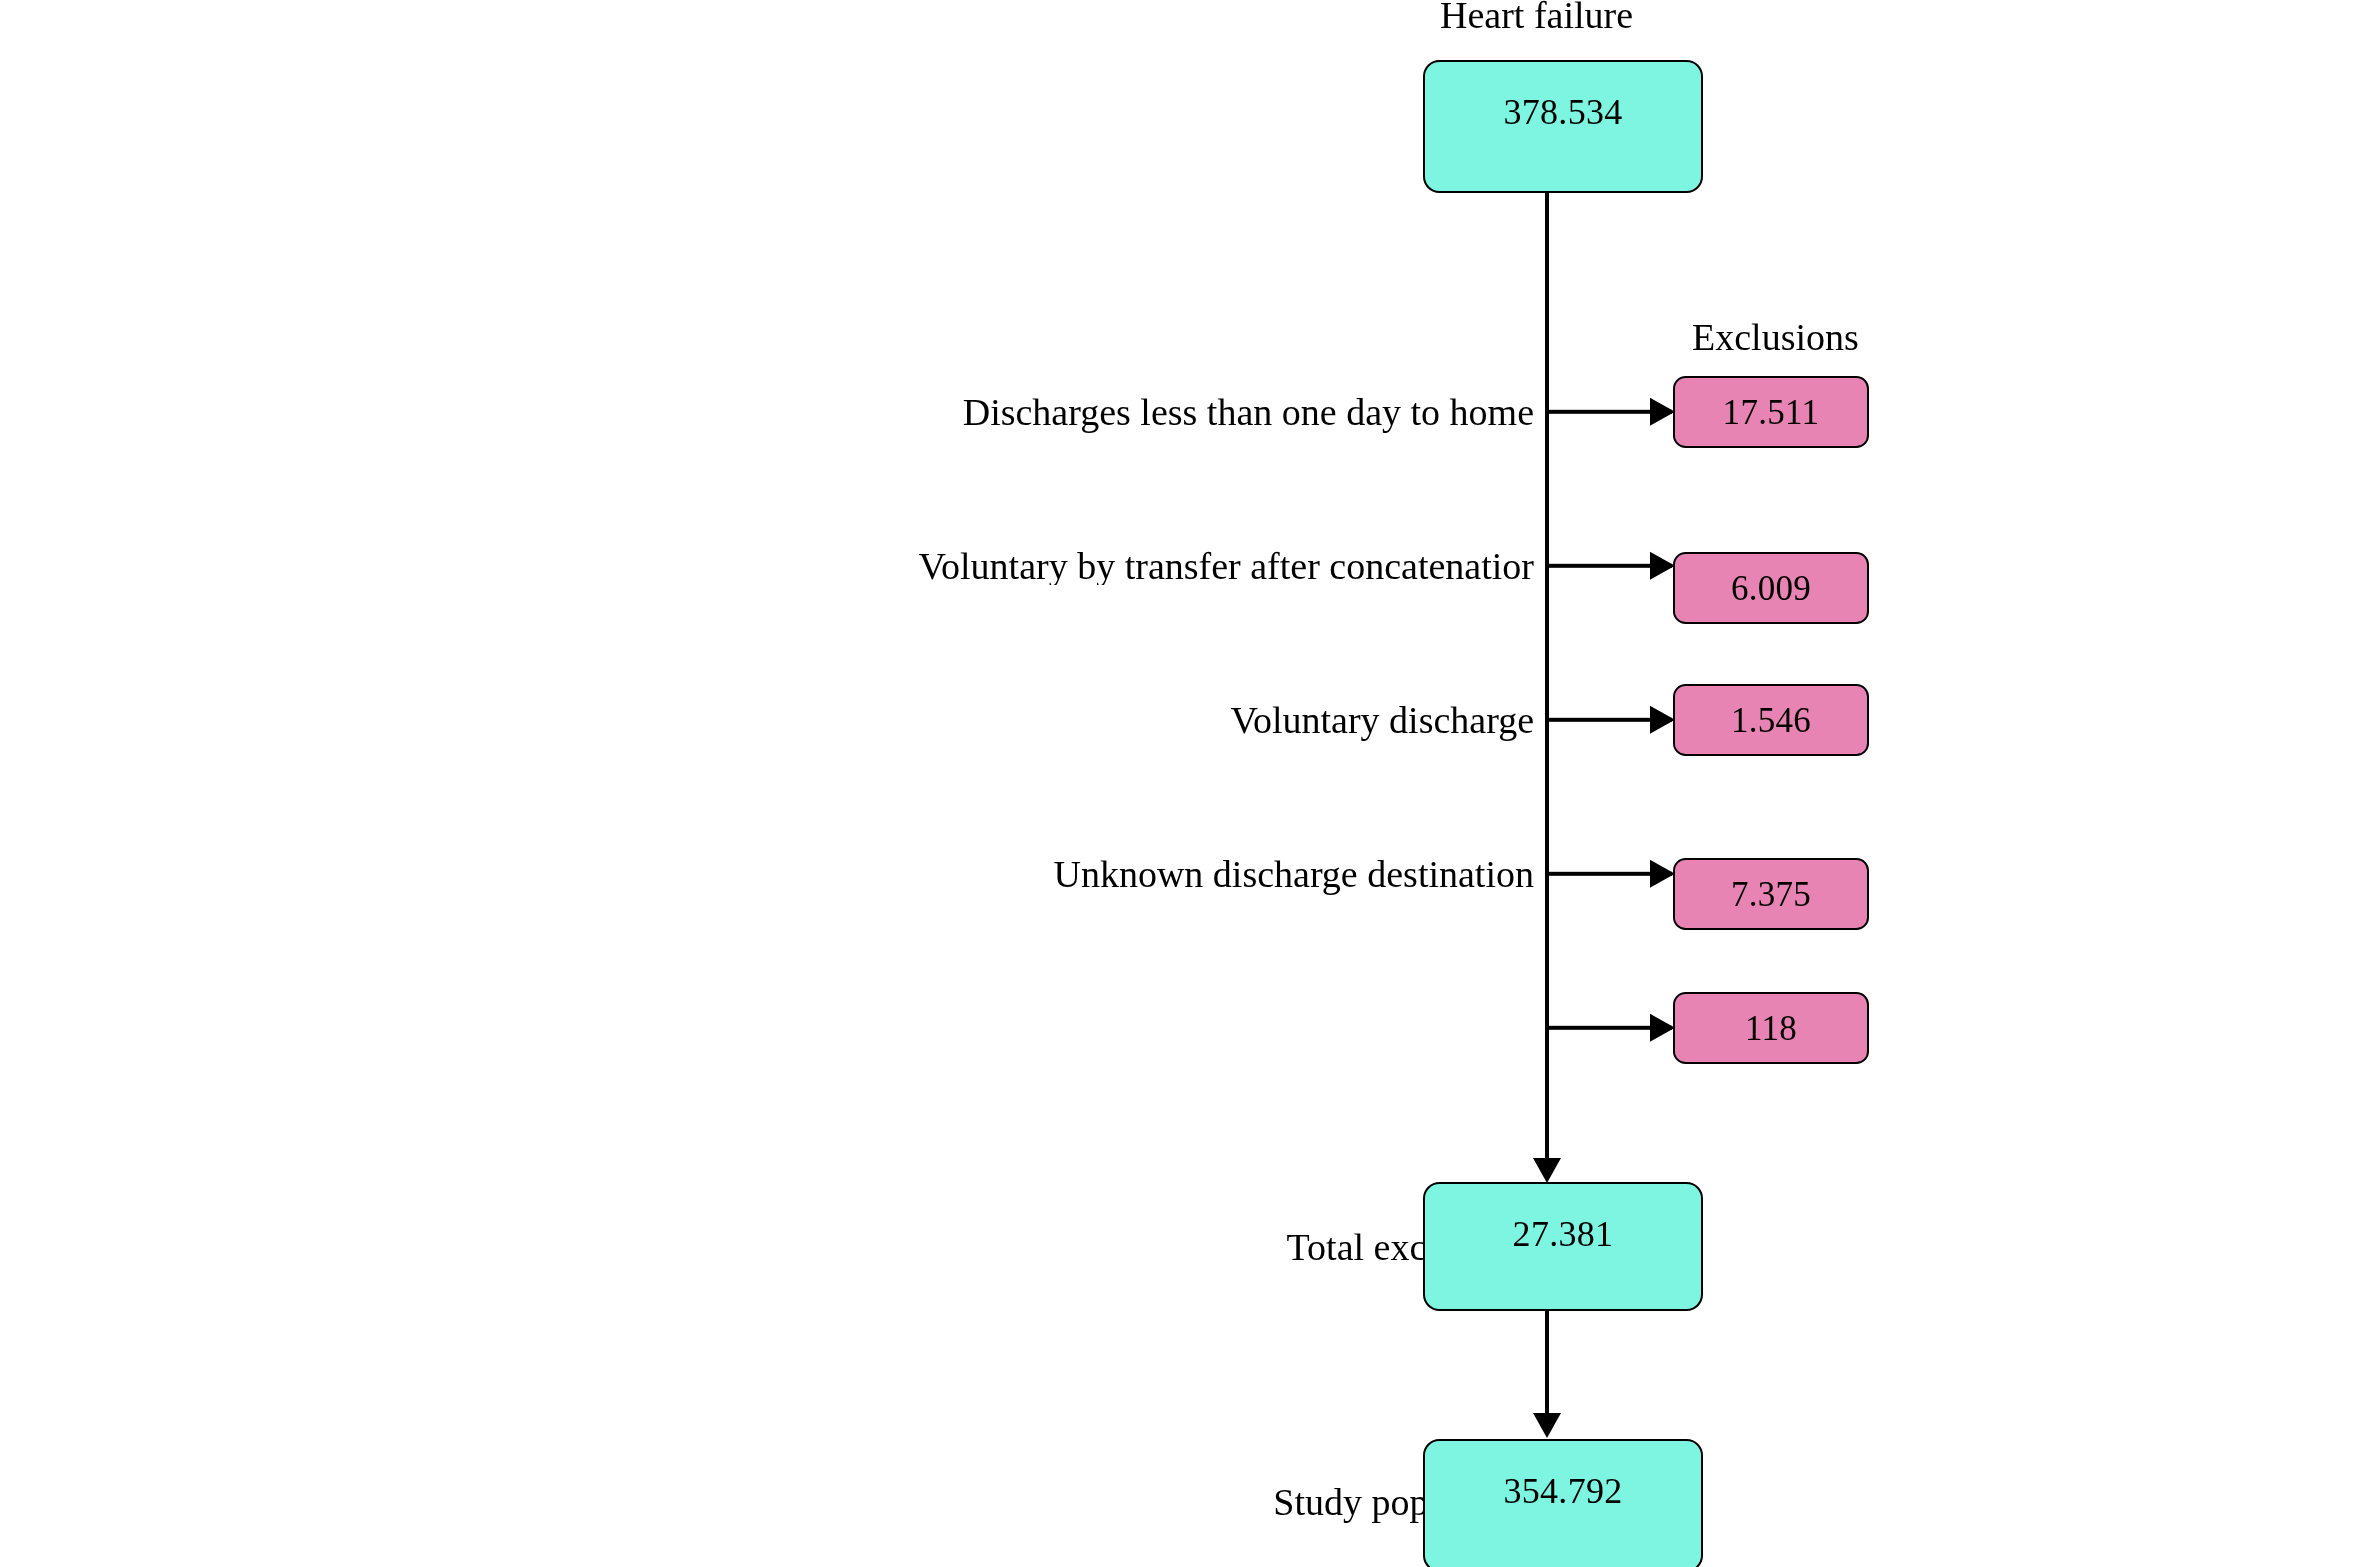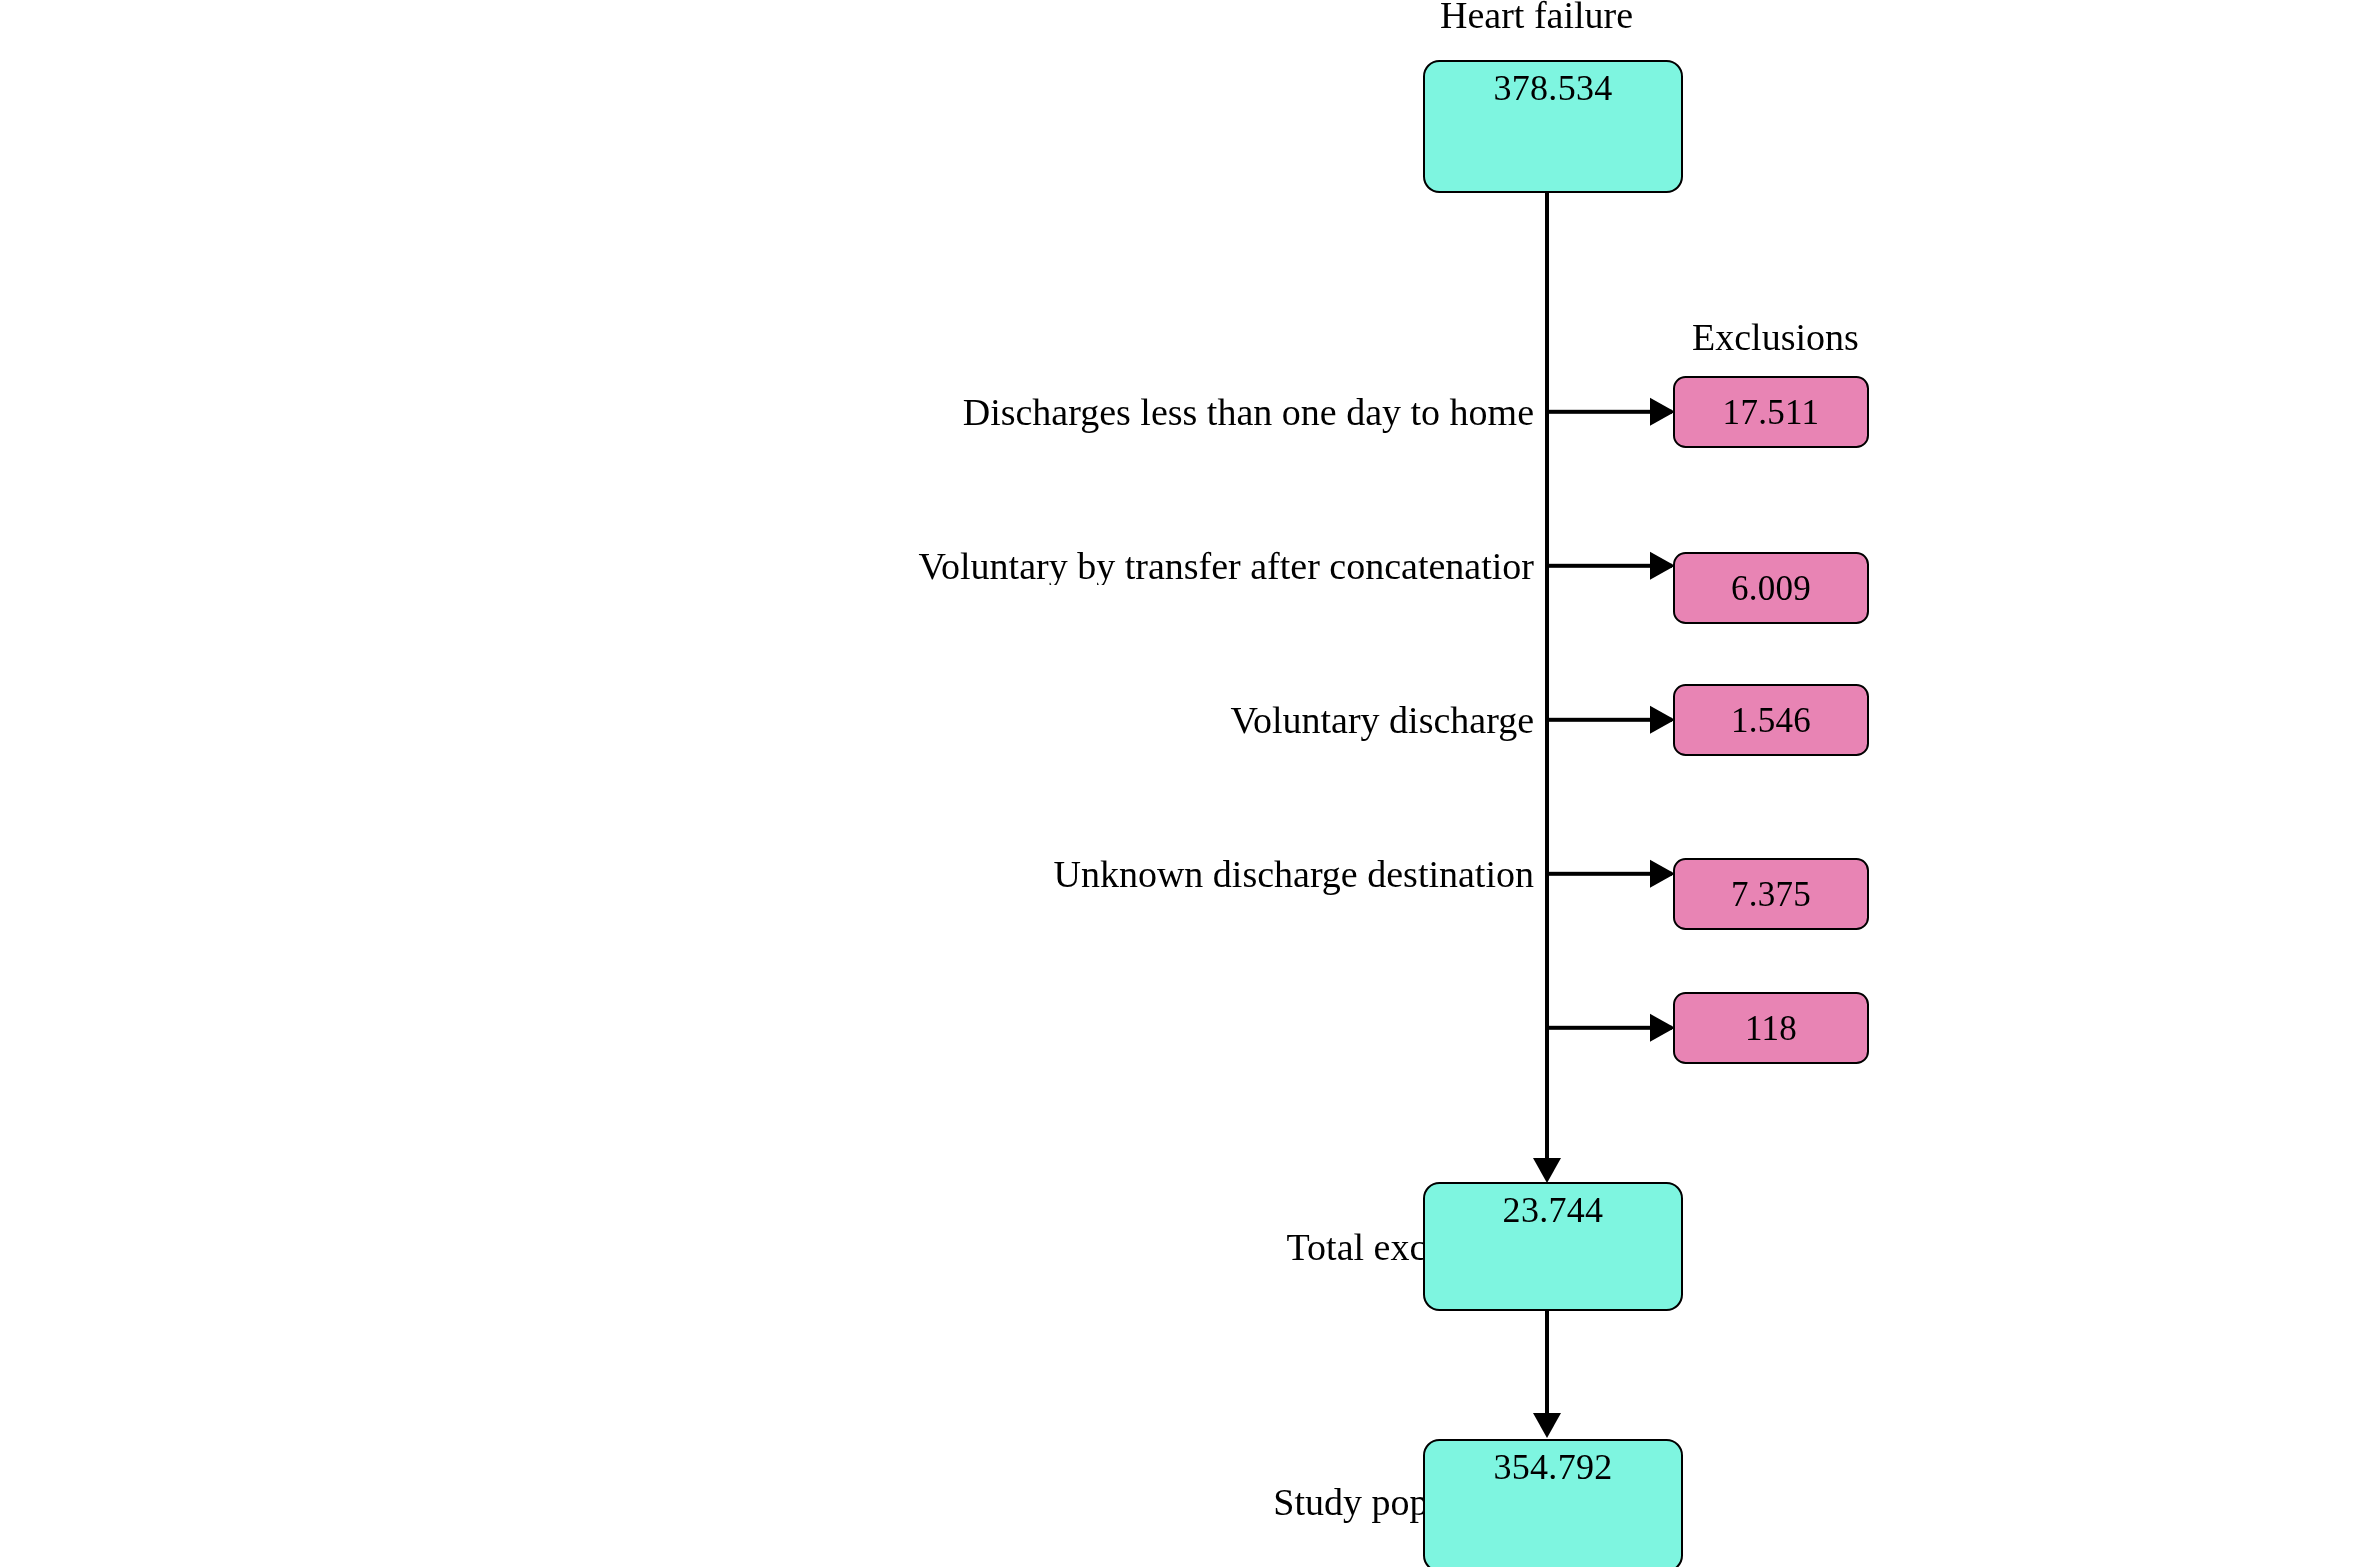"378.534" .node.main { padding-top: 8px -> 32px; width: 260px -> 280px }
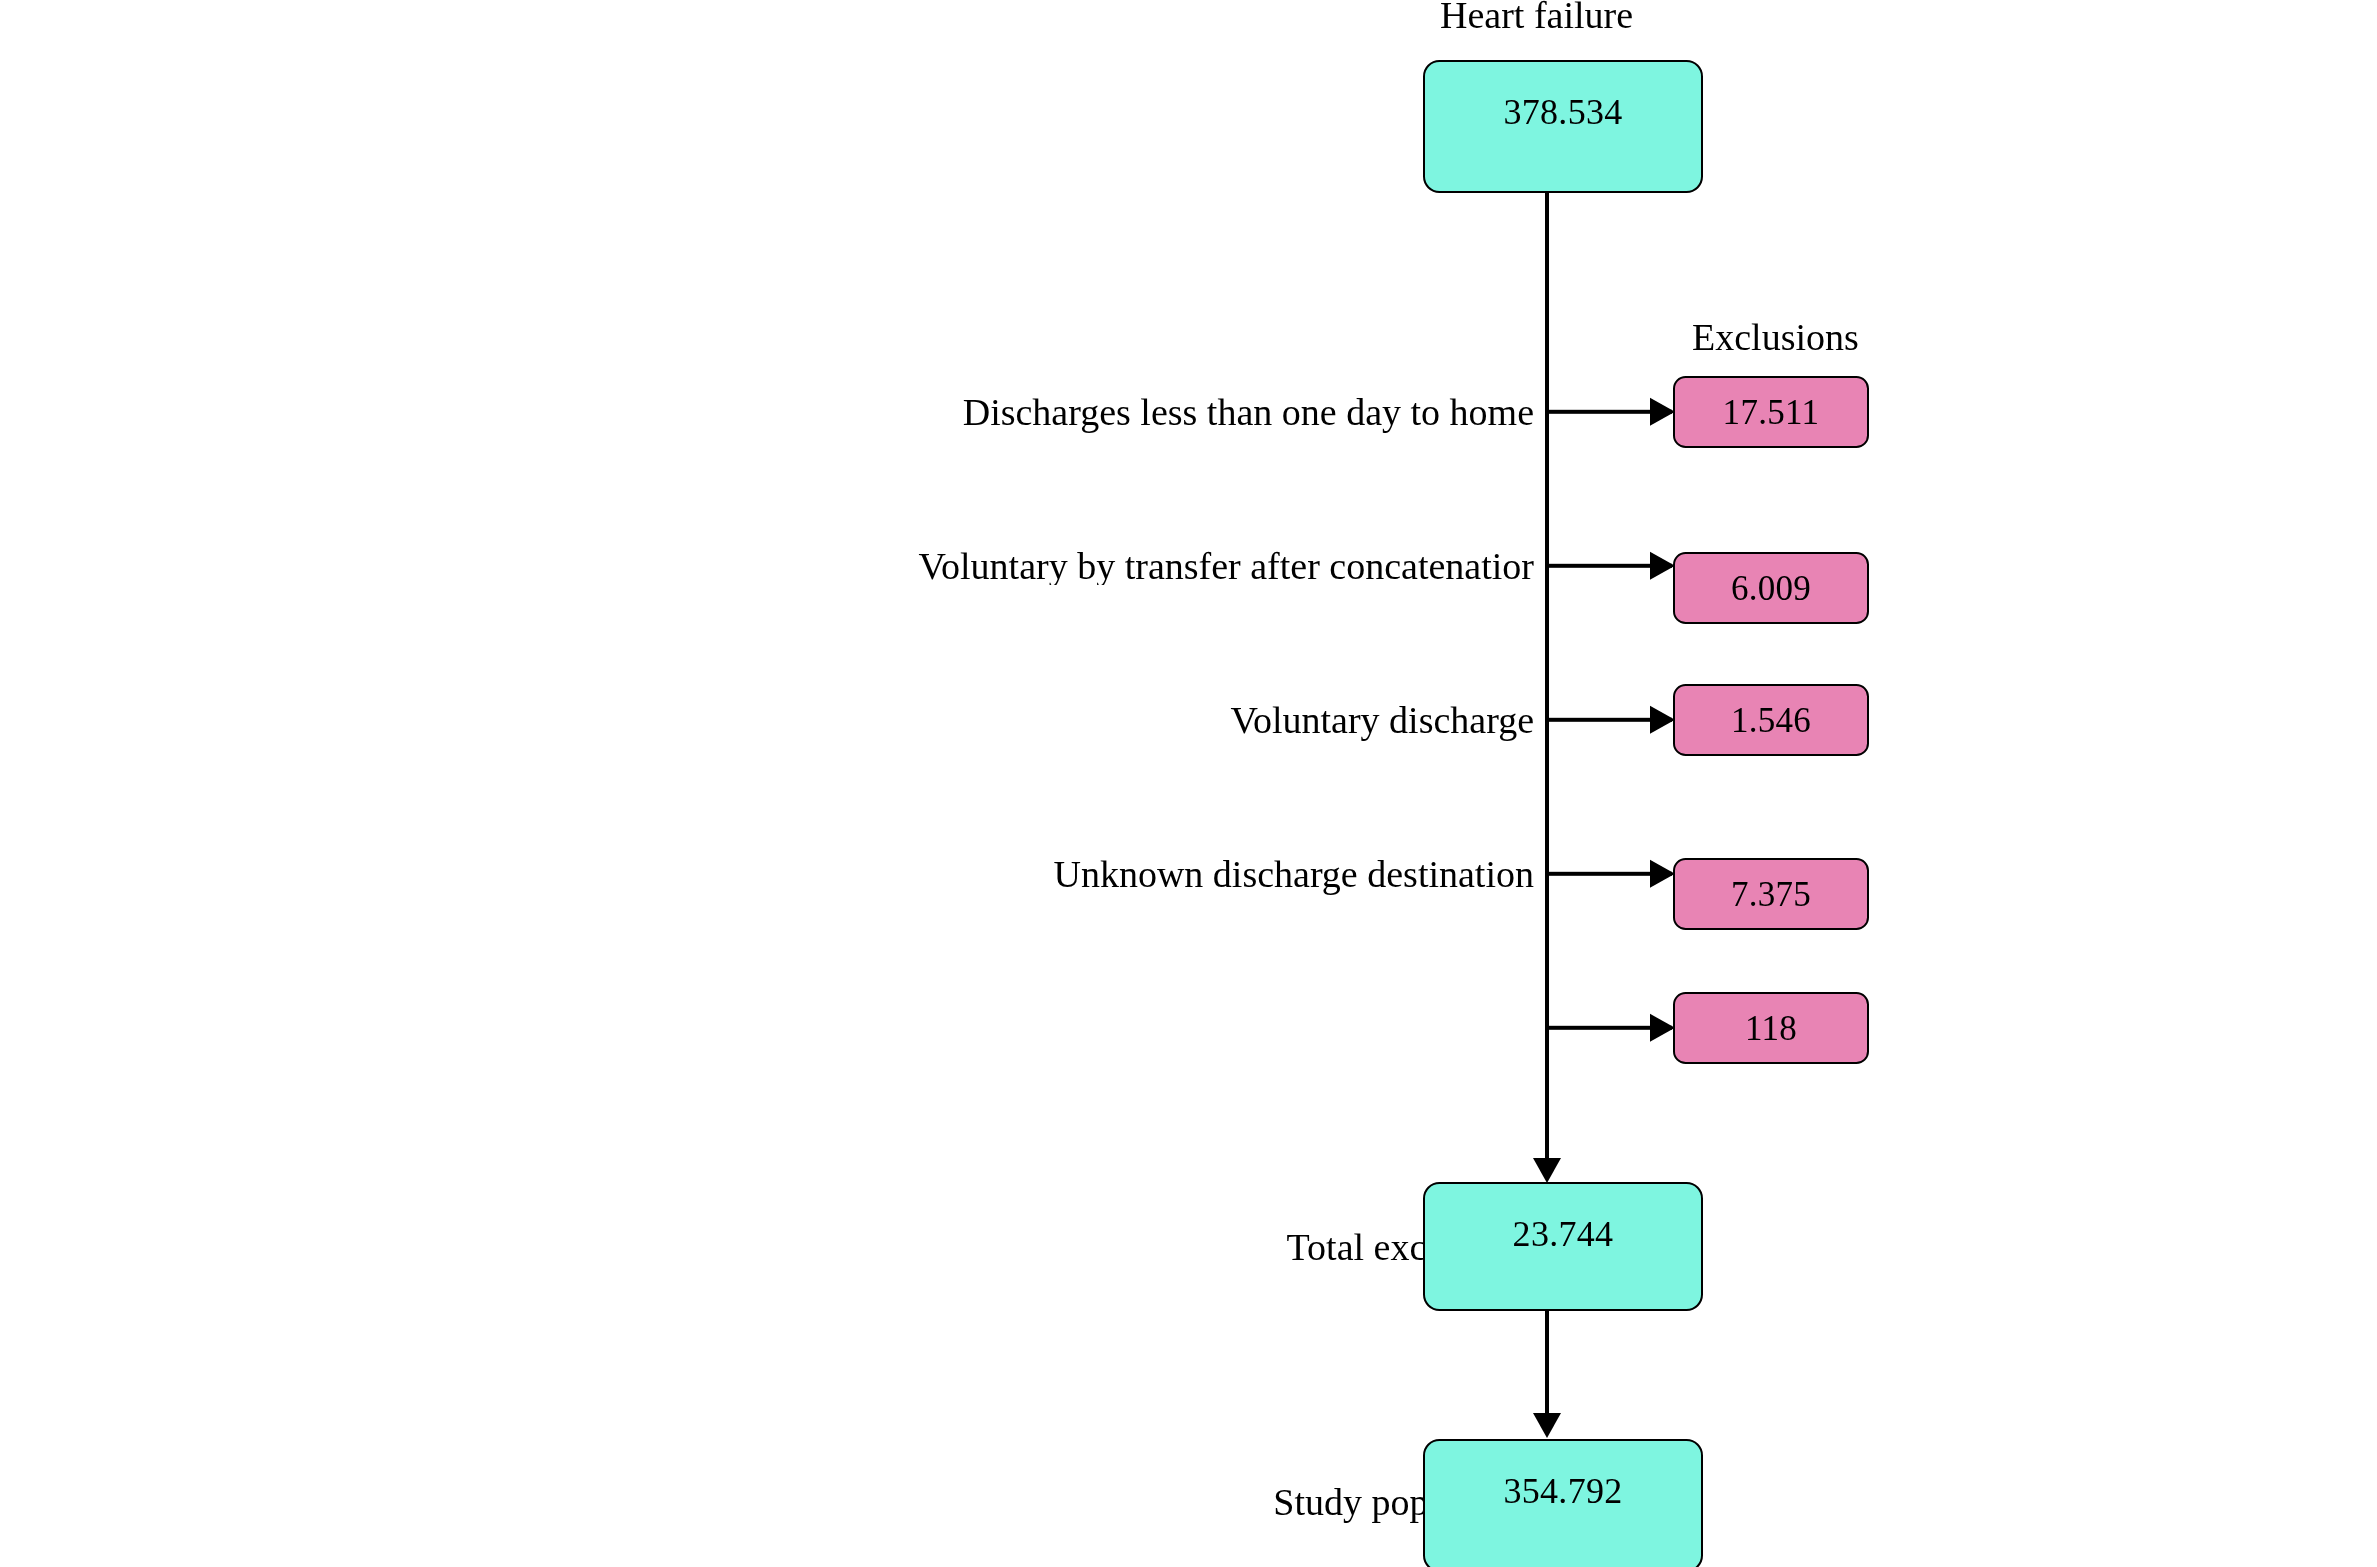"23.744" span { text: 23.744 -> 27.381 }
